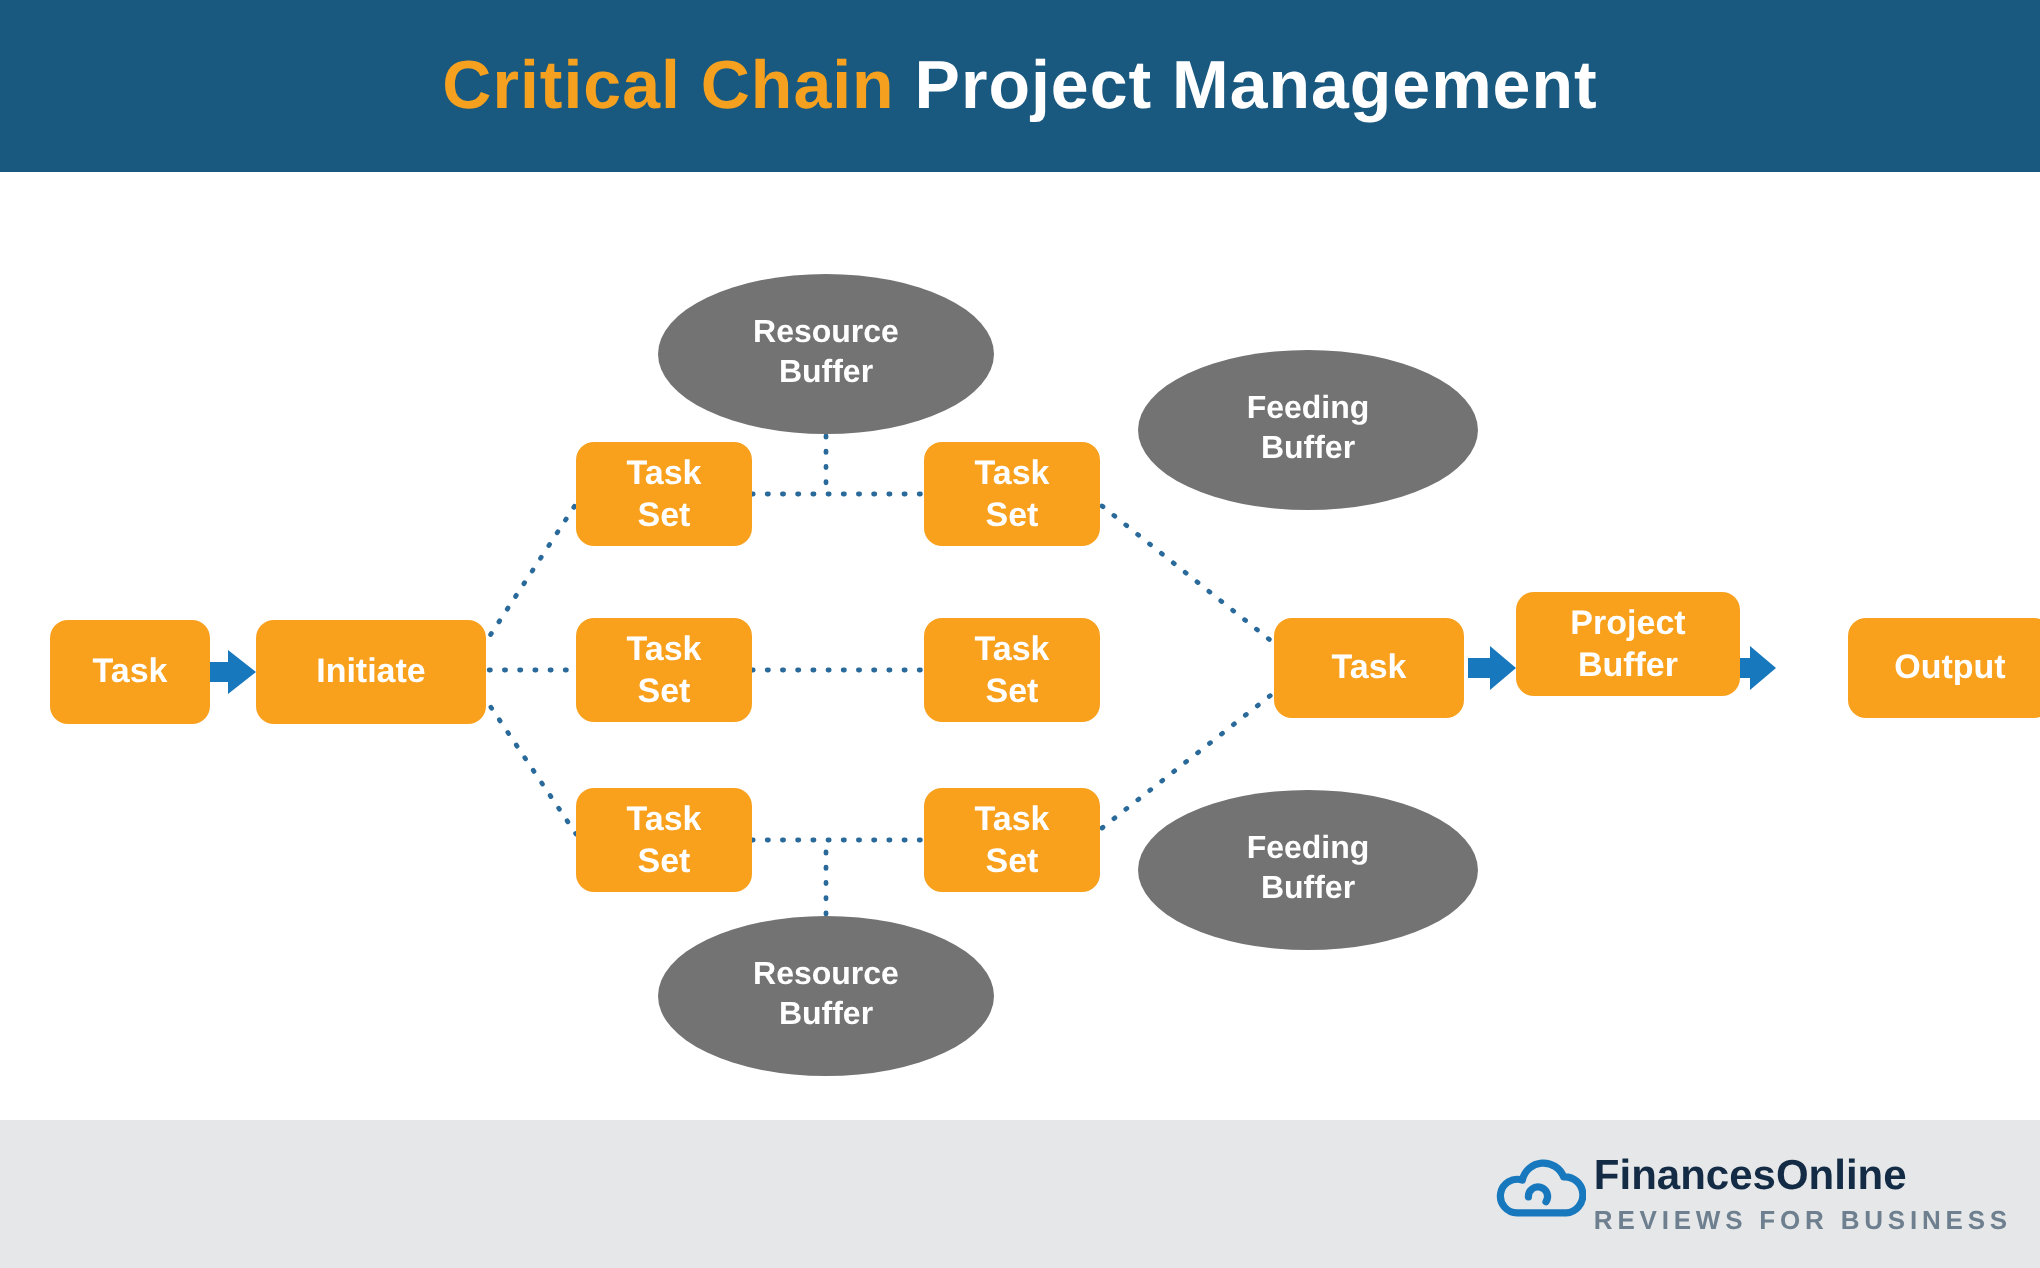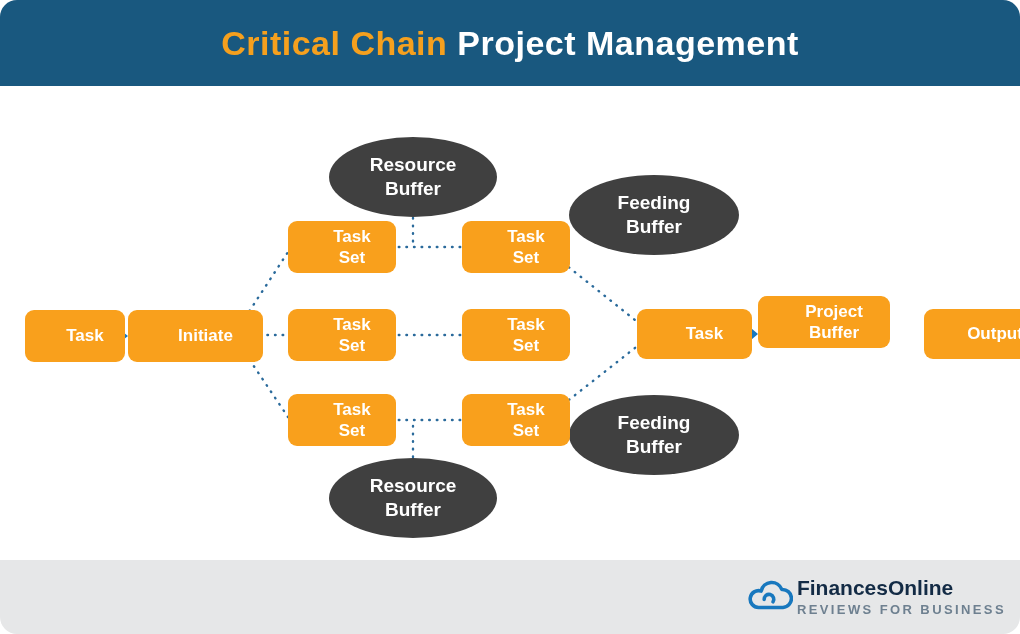"Critical Chain Project Management" #canvas { border-radius: 17px -> none }
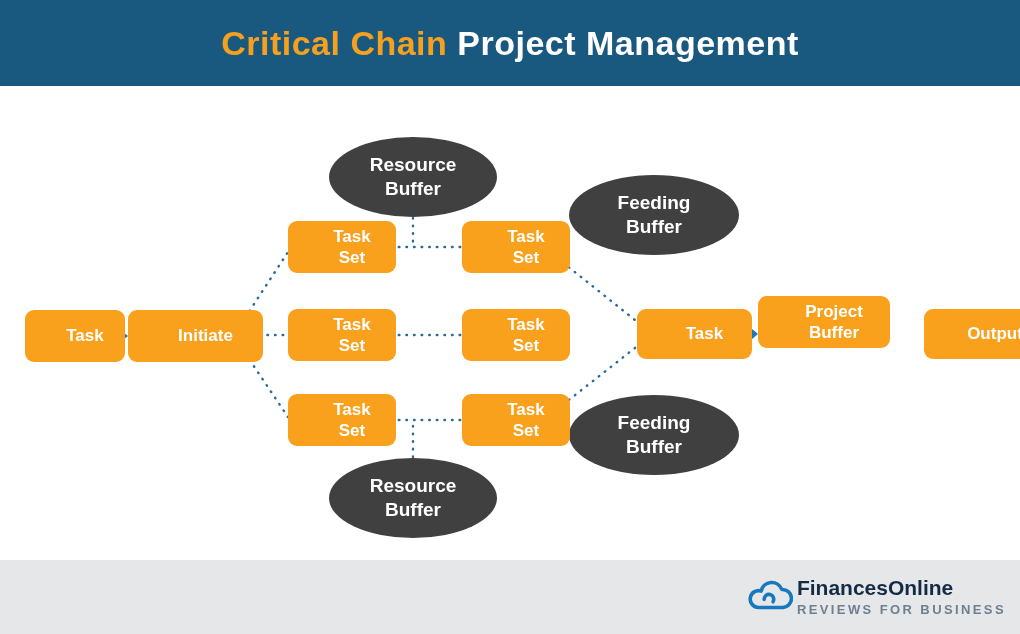"Resource" .ellipse { background: #404040 -> #737373; font-size: 19px -> 16px }
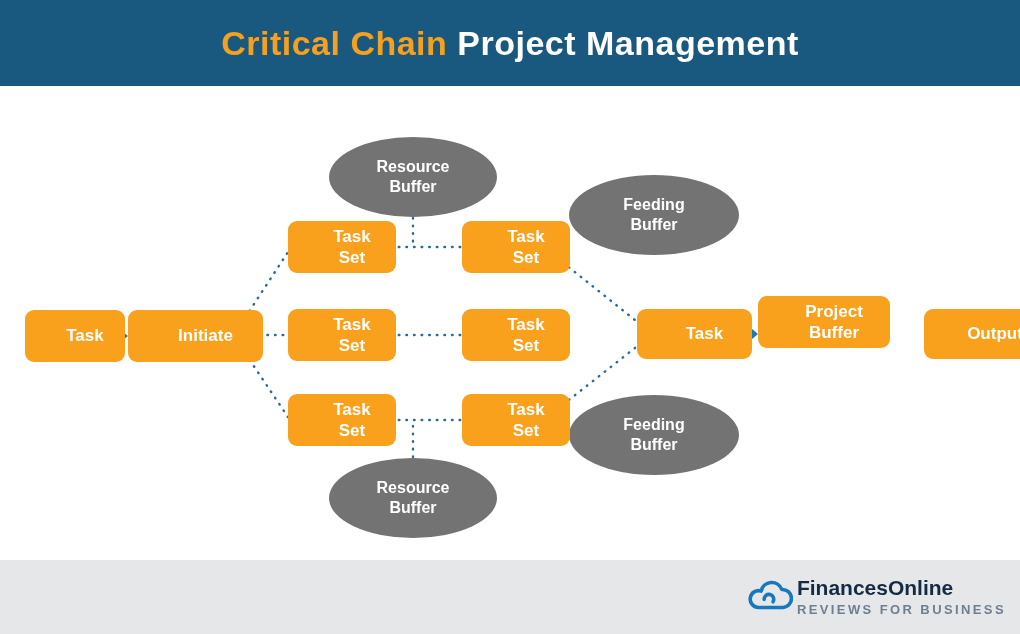"Task" .node { padding-left: 20px -> none }
